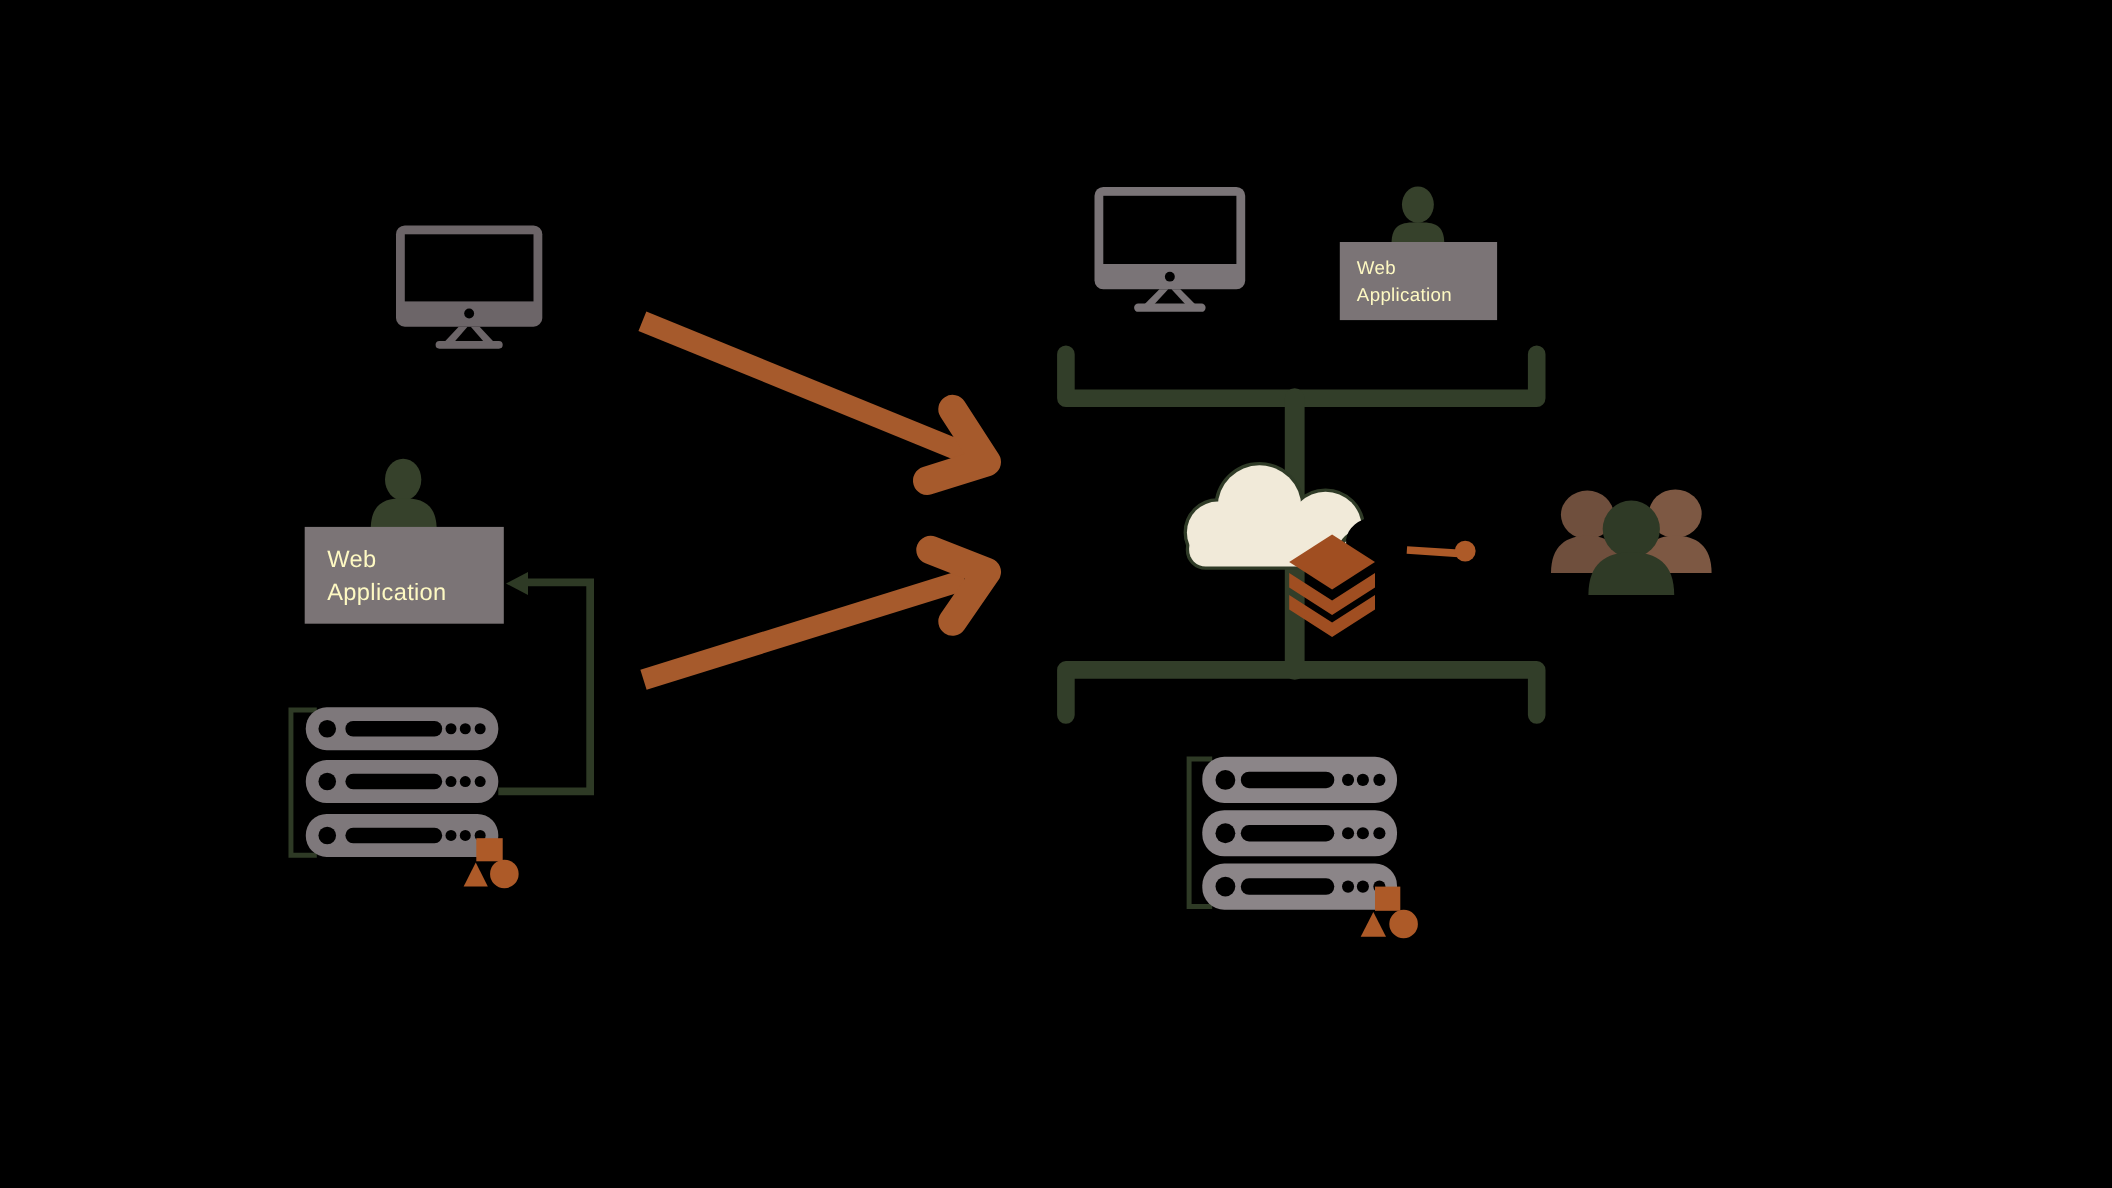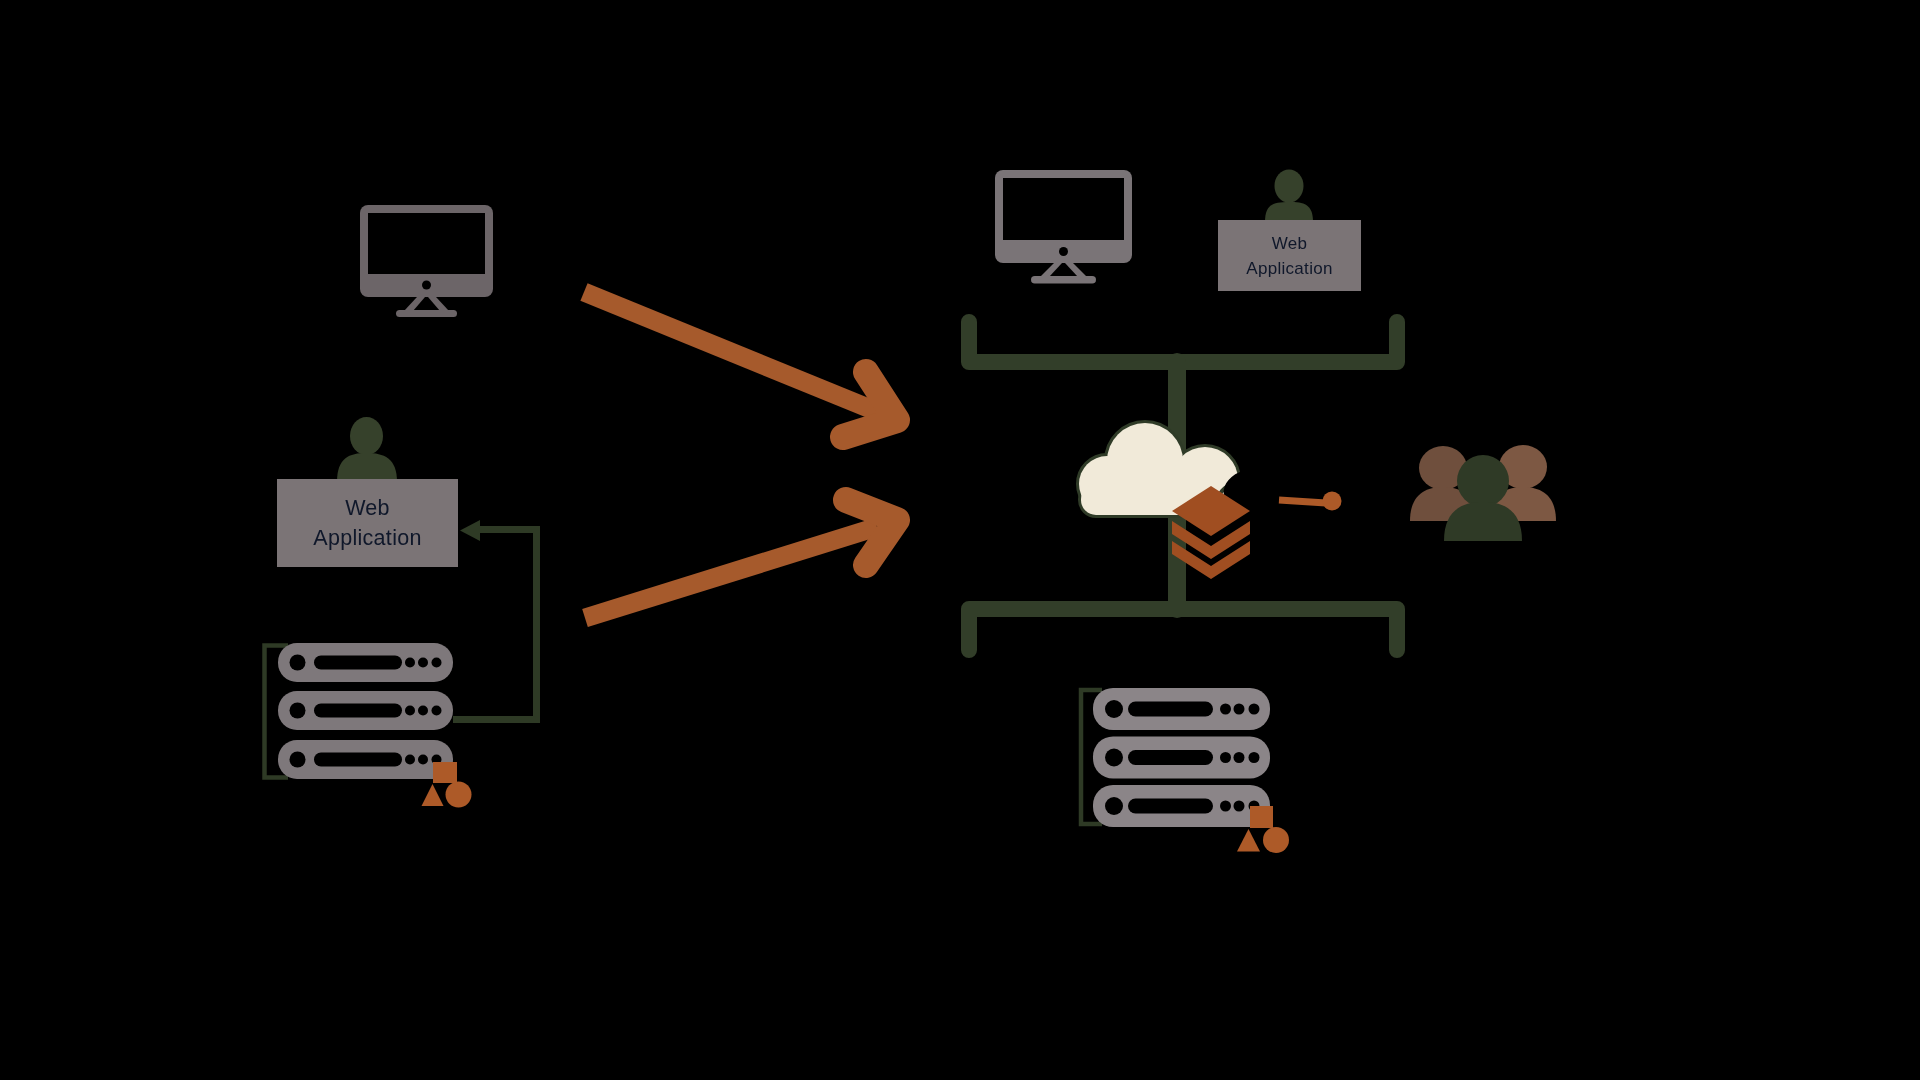"Web Application" .label-box { color: #0f172a -> #fef9c3; text-align: center -> left }
